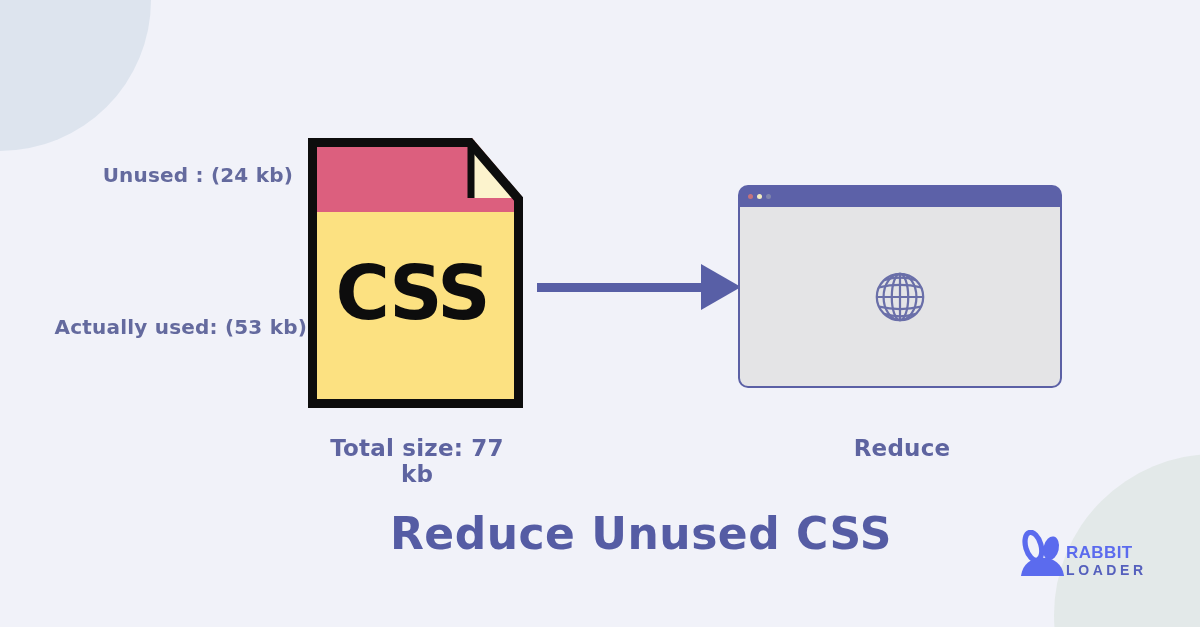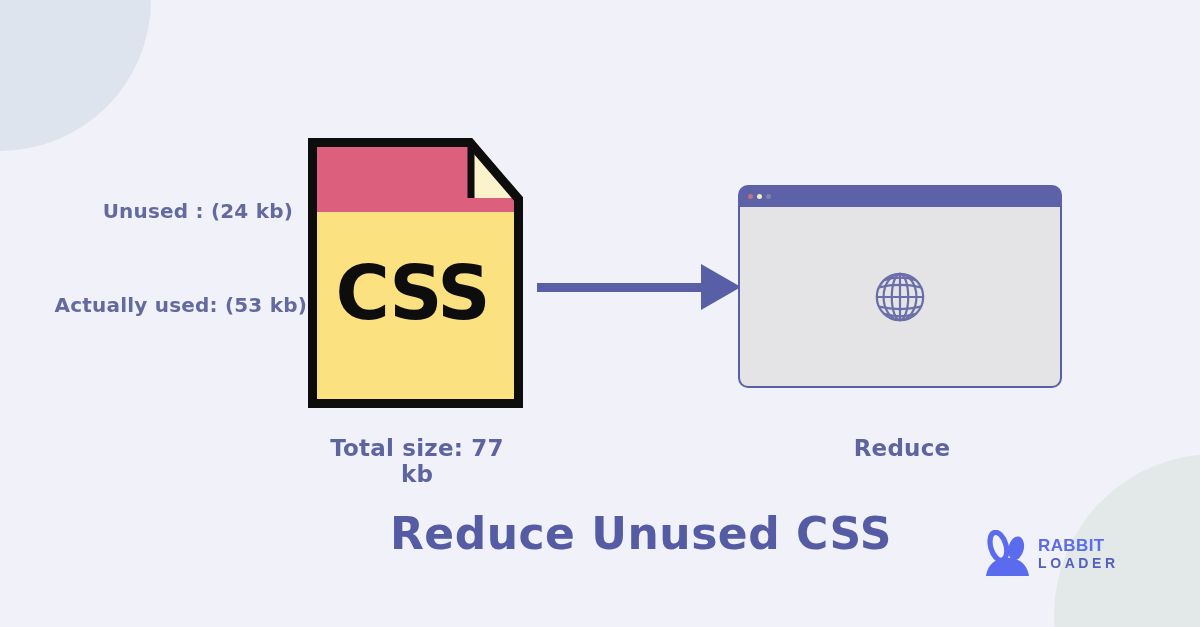"Unused : (24 kb)" .size-label.unused { margin-top: 36px -> none }
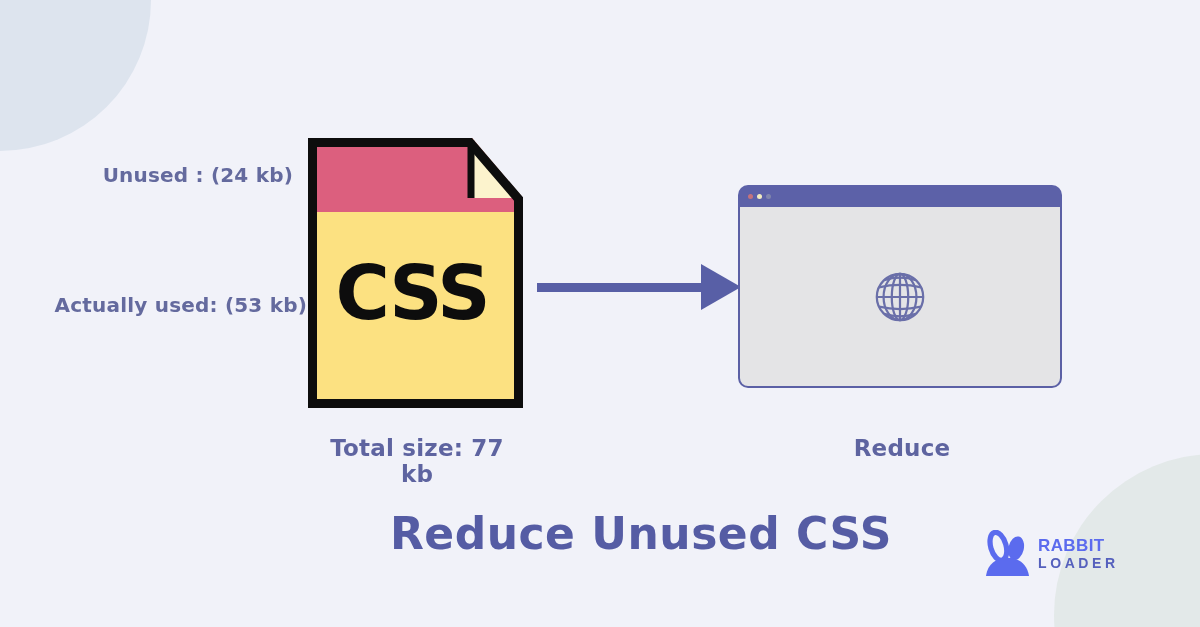"Actually used: (53 kb)" .size-label.used { top: 292px -> 314px }
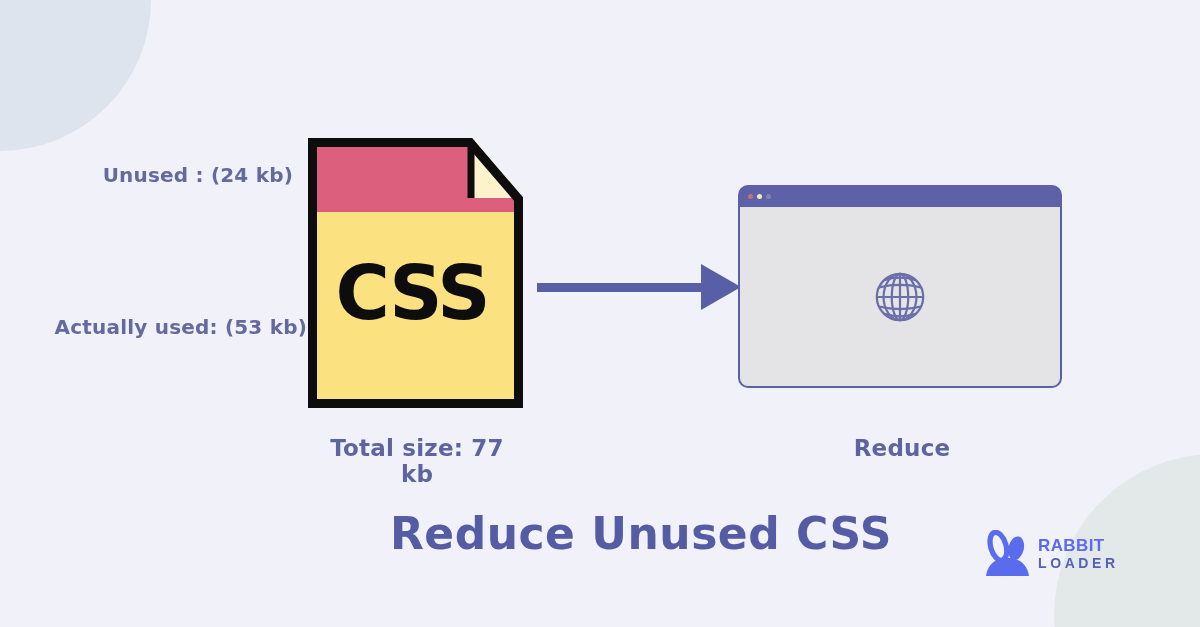"RABBIT" .logo { align-items: center -> flex-end; gap: 7px -> none; left: 984px -> 1019px }
